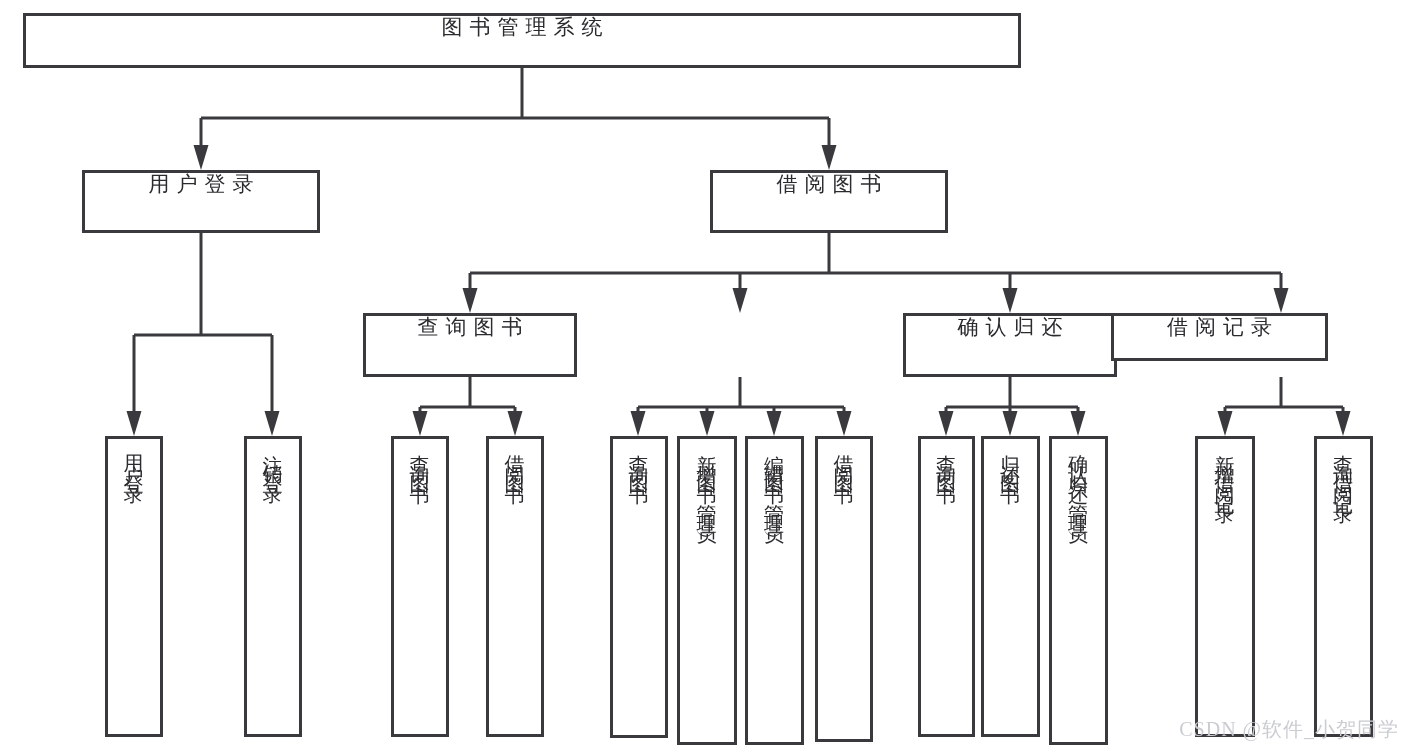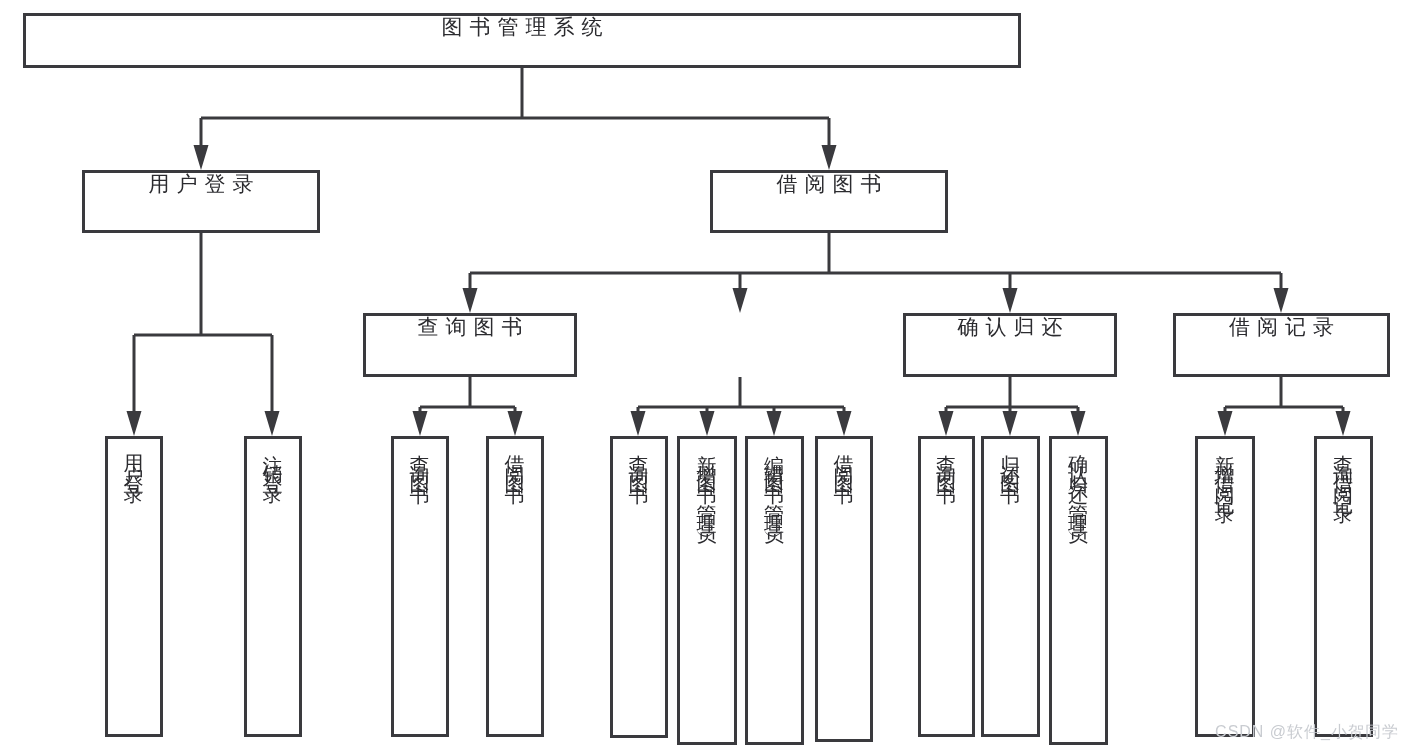"借阅记录" div.node { height: 64px -> 48px; left: 1173px -> 1111px }
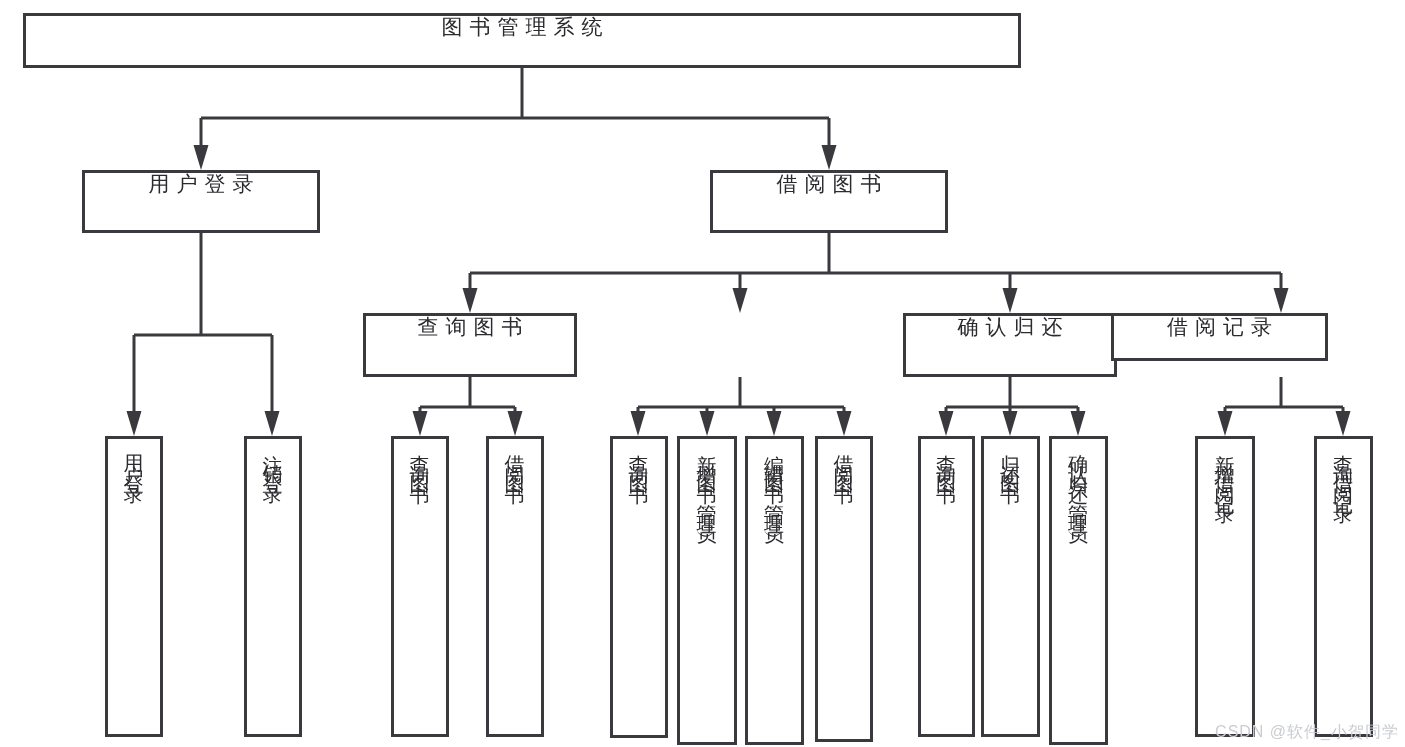"CSDN @软件_小贺同学" .watermark { font-family: none -> Liberation Serif, serif; font-size: 16px -> 20px }
